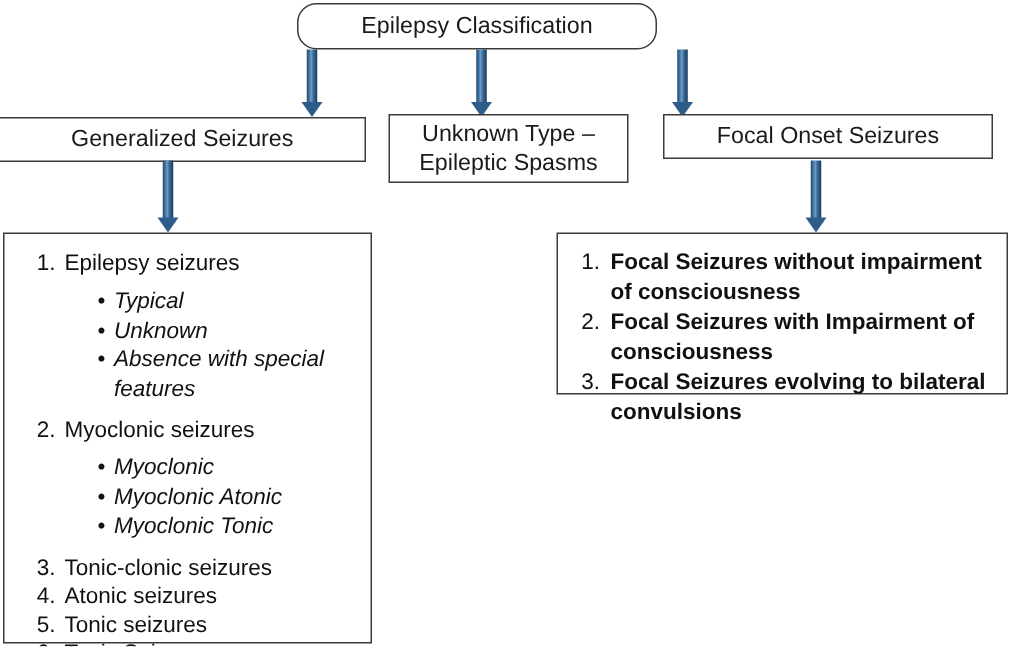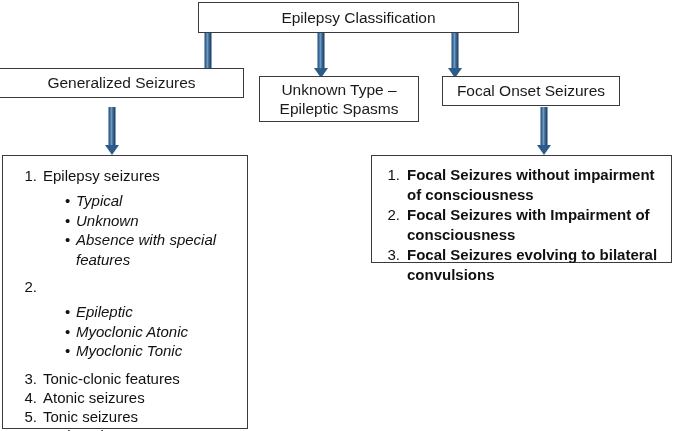"Epilepsy Classification" div.box { border-radius: none -> 13px; width: 321px -> 240px }
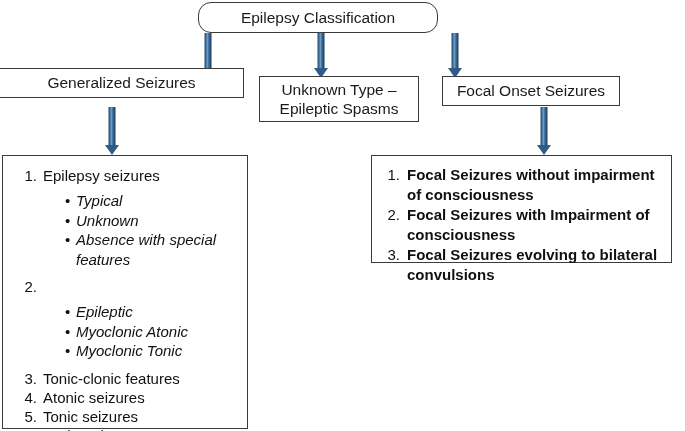"Generalized Seizures" div.box { top: 68px -> 78px }
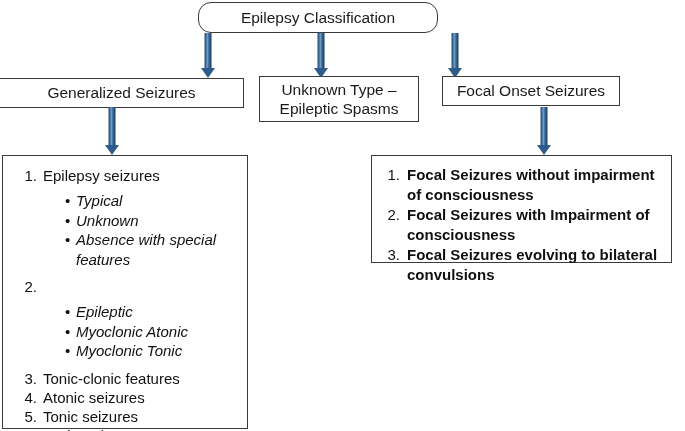"Focal Onset Seizures" div.box { width: 178px -> 220px }
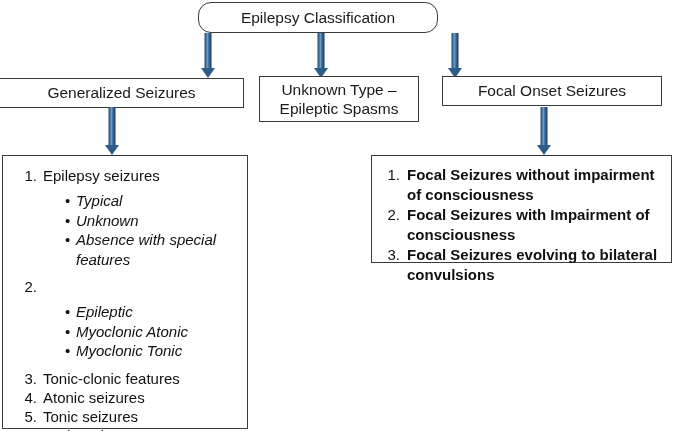"Myoclonic seizures" span.txt { html: none -> <span>Myoclonic seizures</span> }
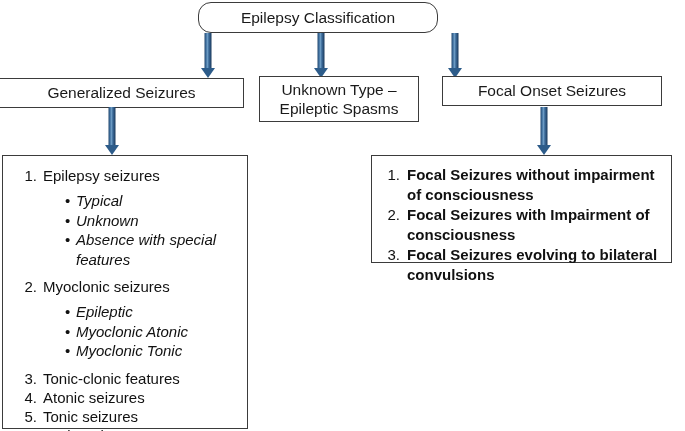"Epileptic" span.btxt { text: Epileptic -> Myoclonic }
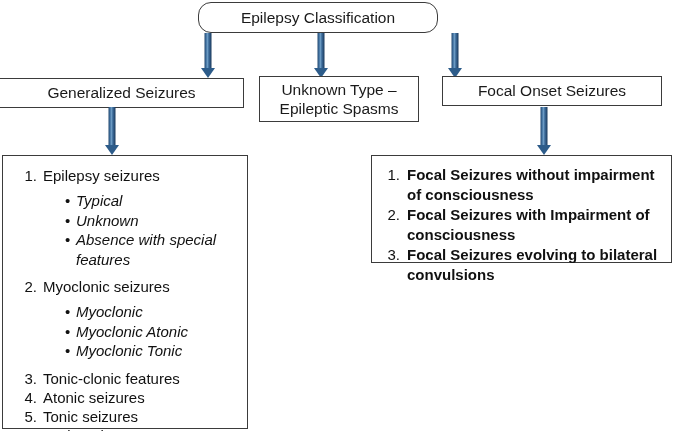"Tonic-clonic features" span.txt { text: features -> seizures }
